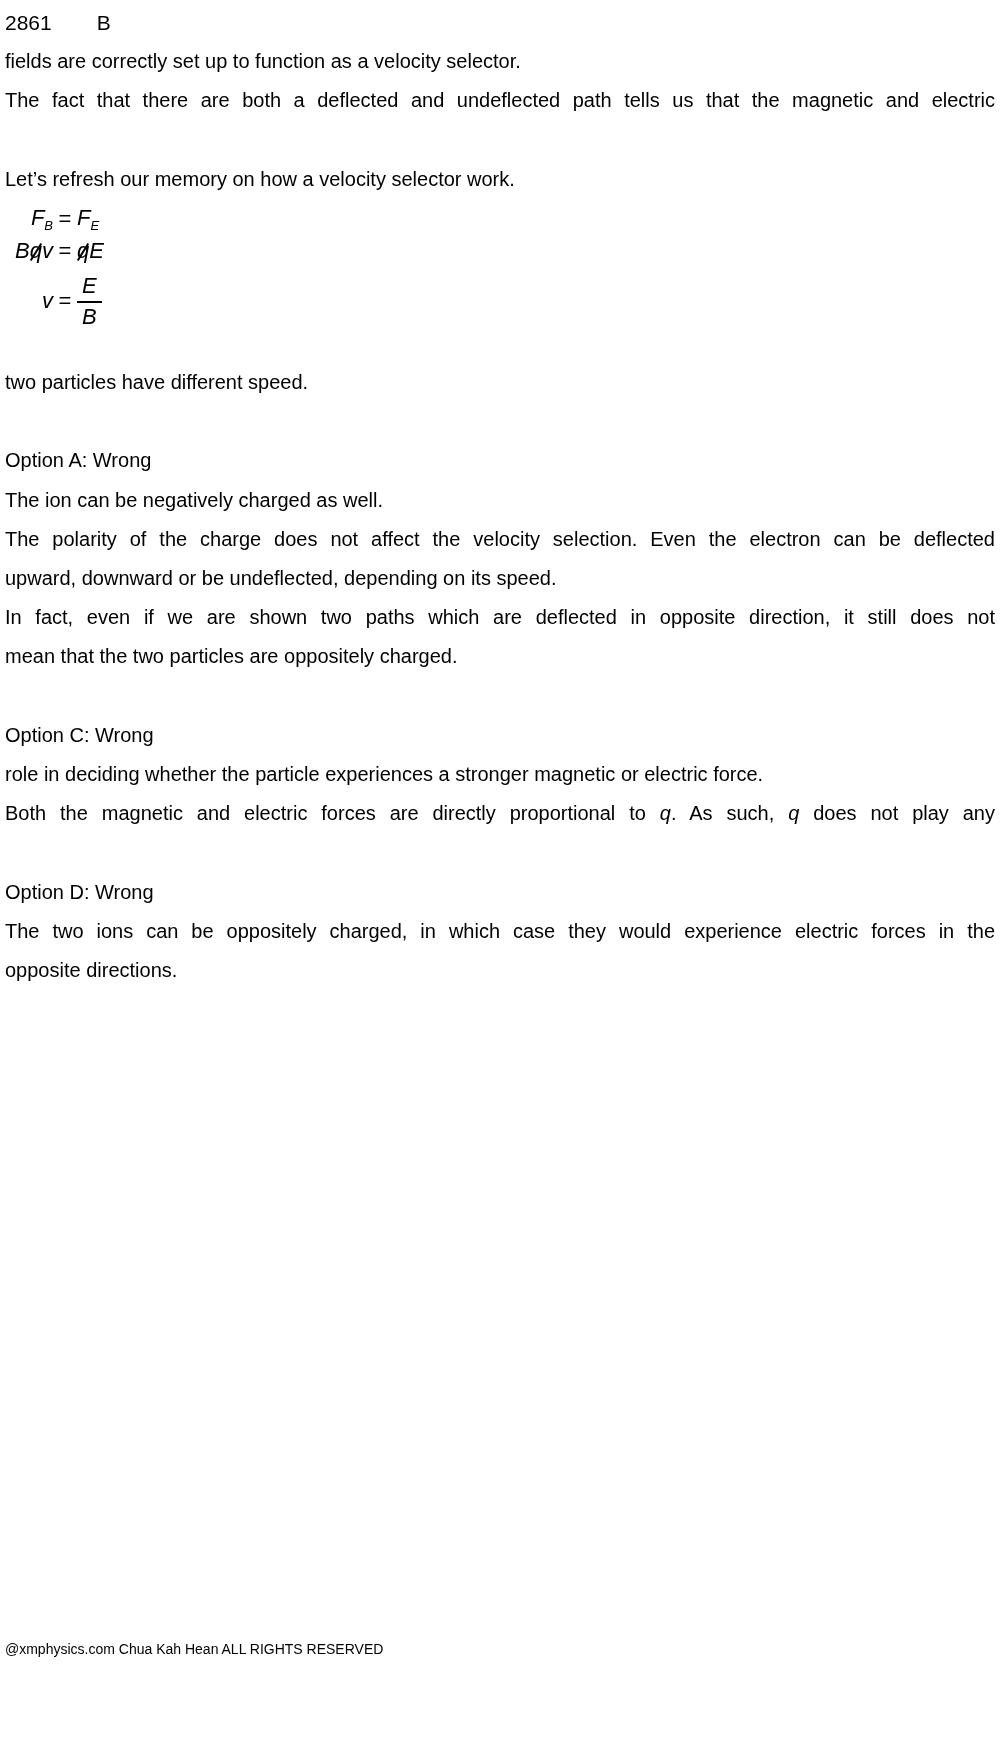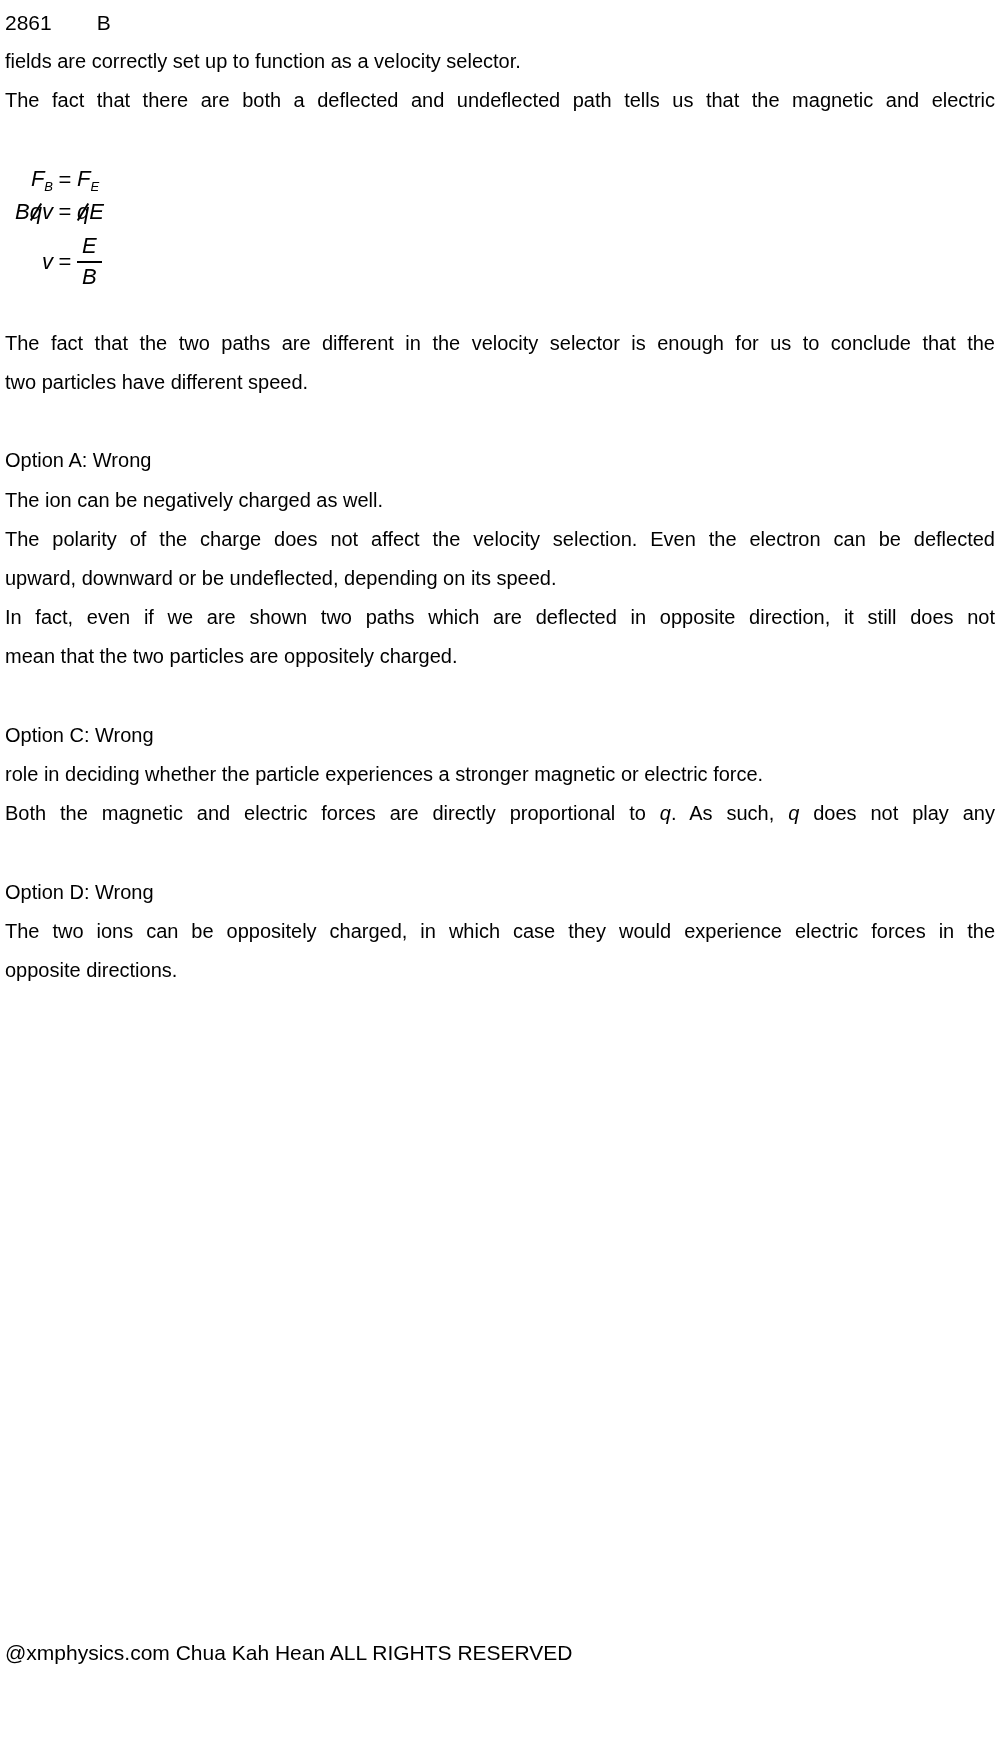"Let’s refresh our memory on" div.line { html: none -> <div><span>Let’s refresh our memory on how a velocity selector work.</span></div> }
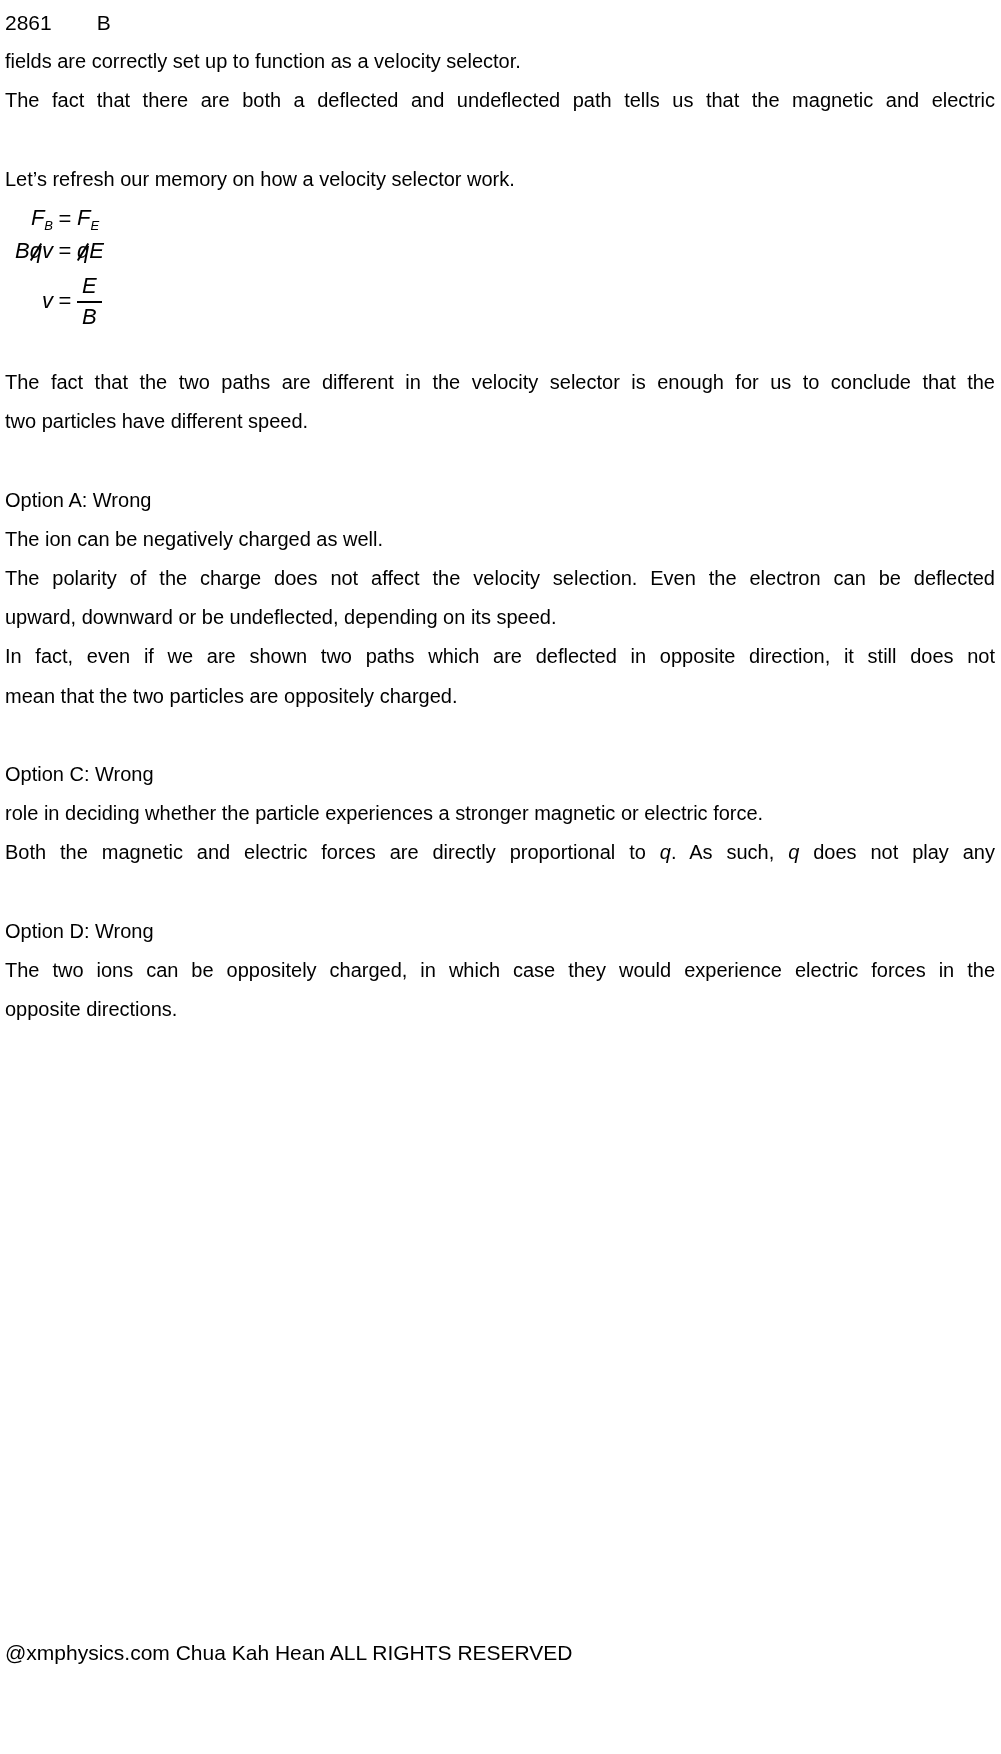"The fact that the two" div.line { html: <div><span>The fact that the two paths are different in the velocity selector is enough for us to conclude that the</span></div> -> none }
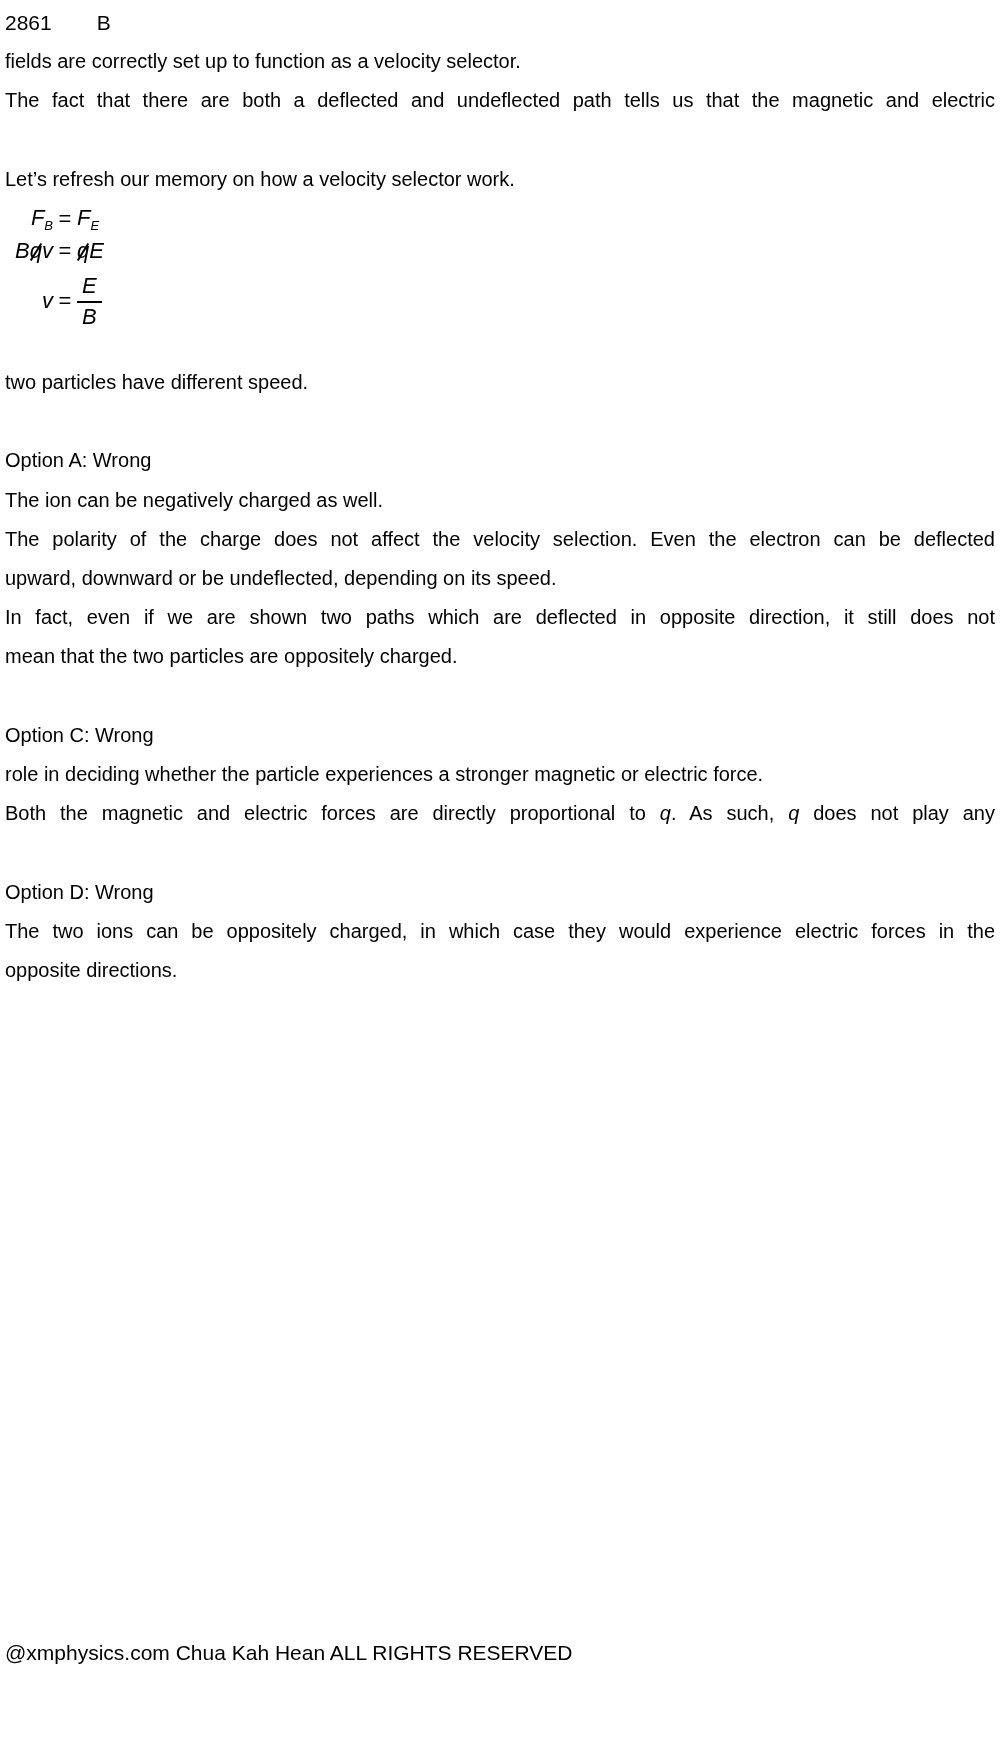"@xmphysics.com Chua Kah Hean ALL" .footer { font-size: 21px -> 14px }
